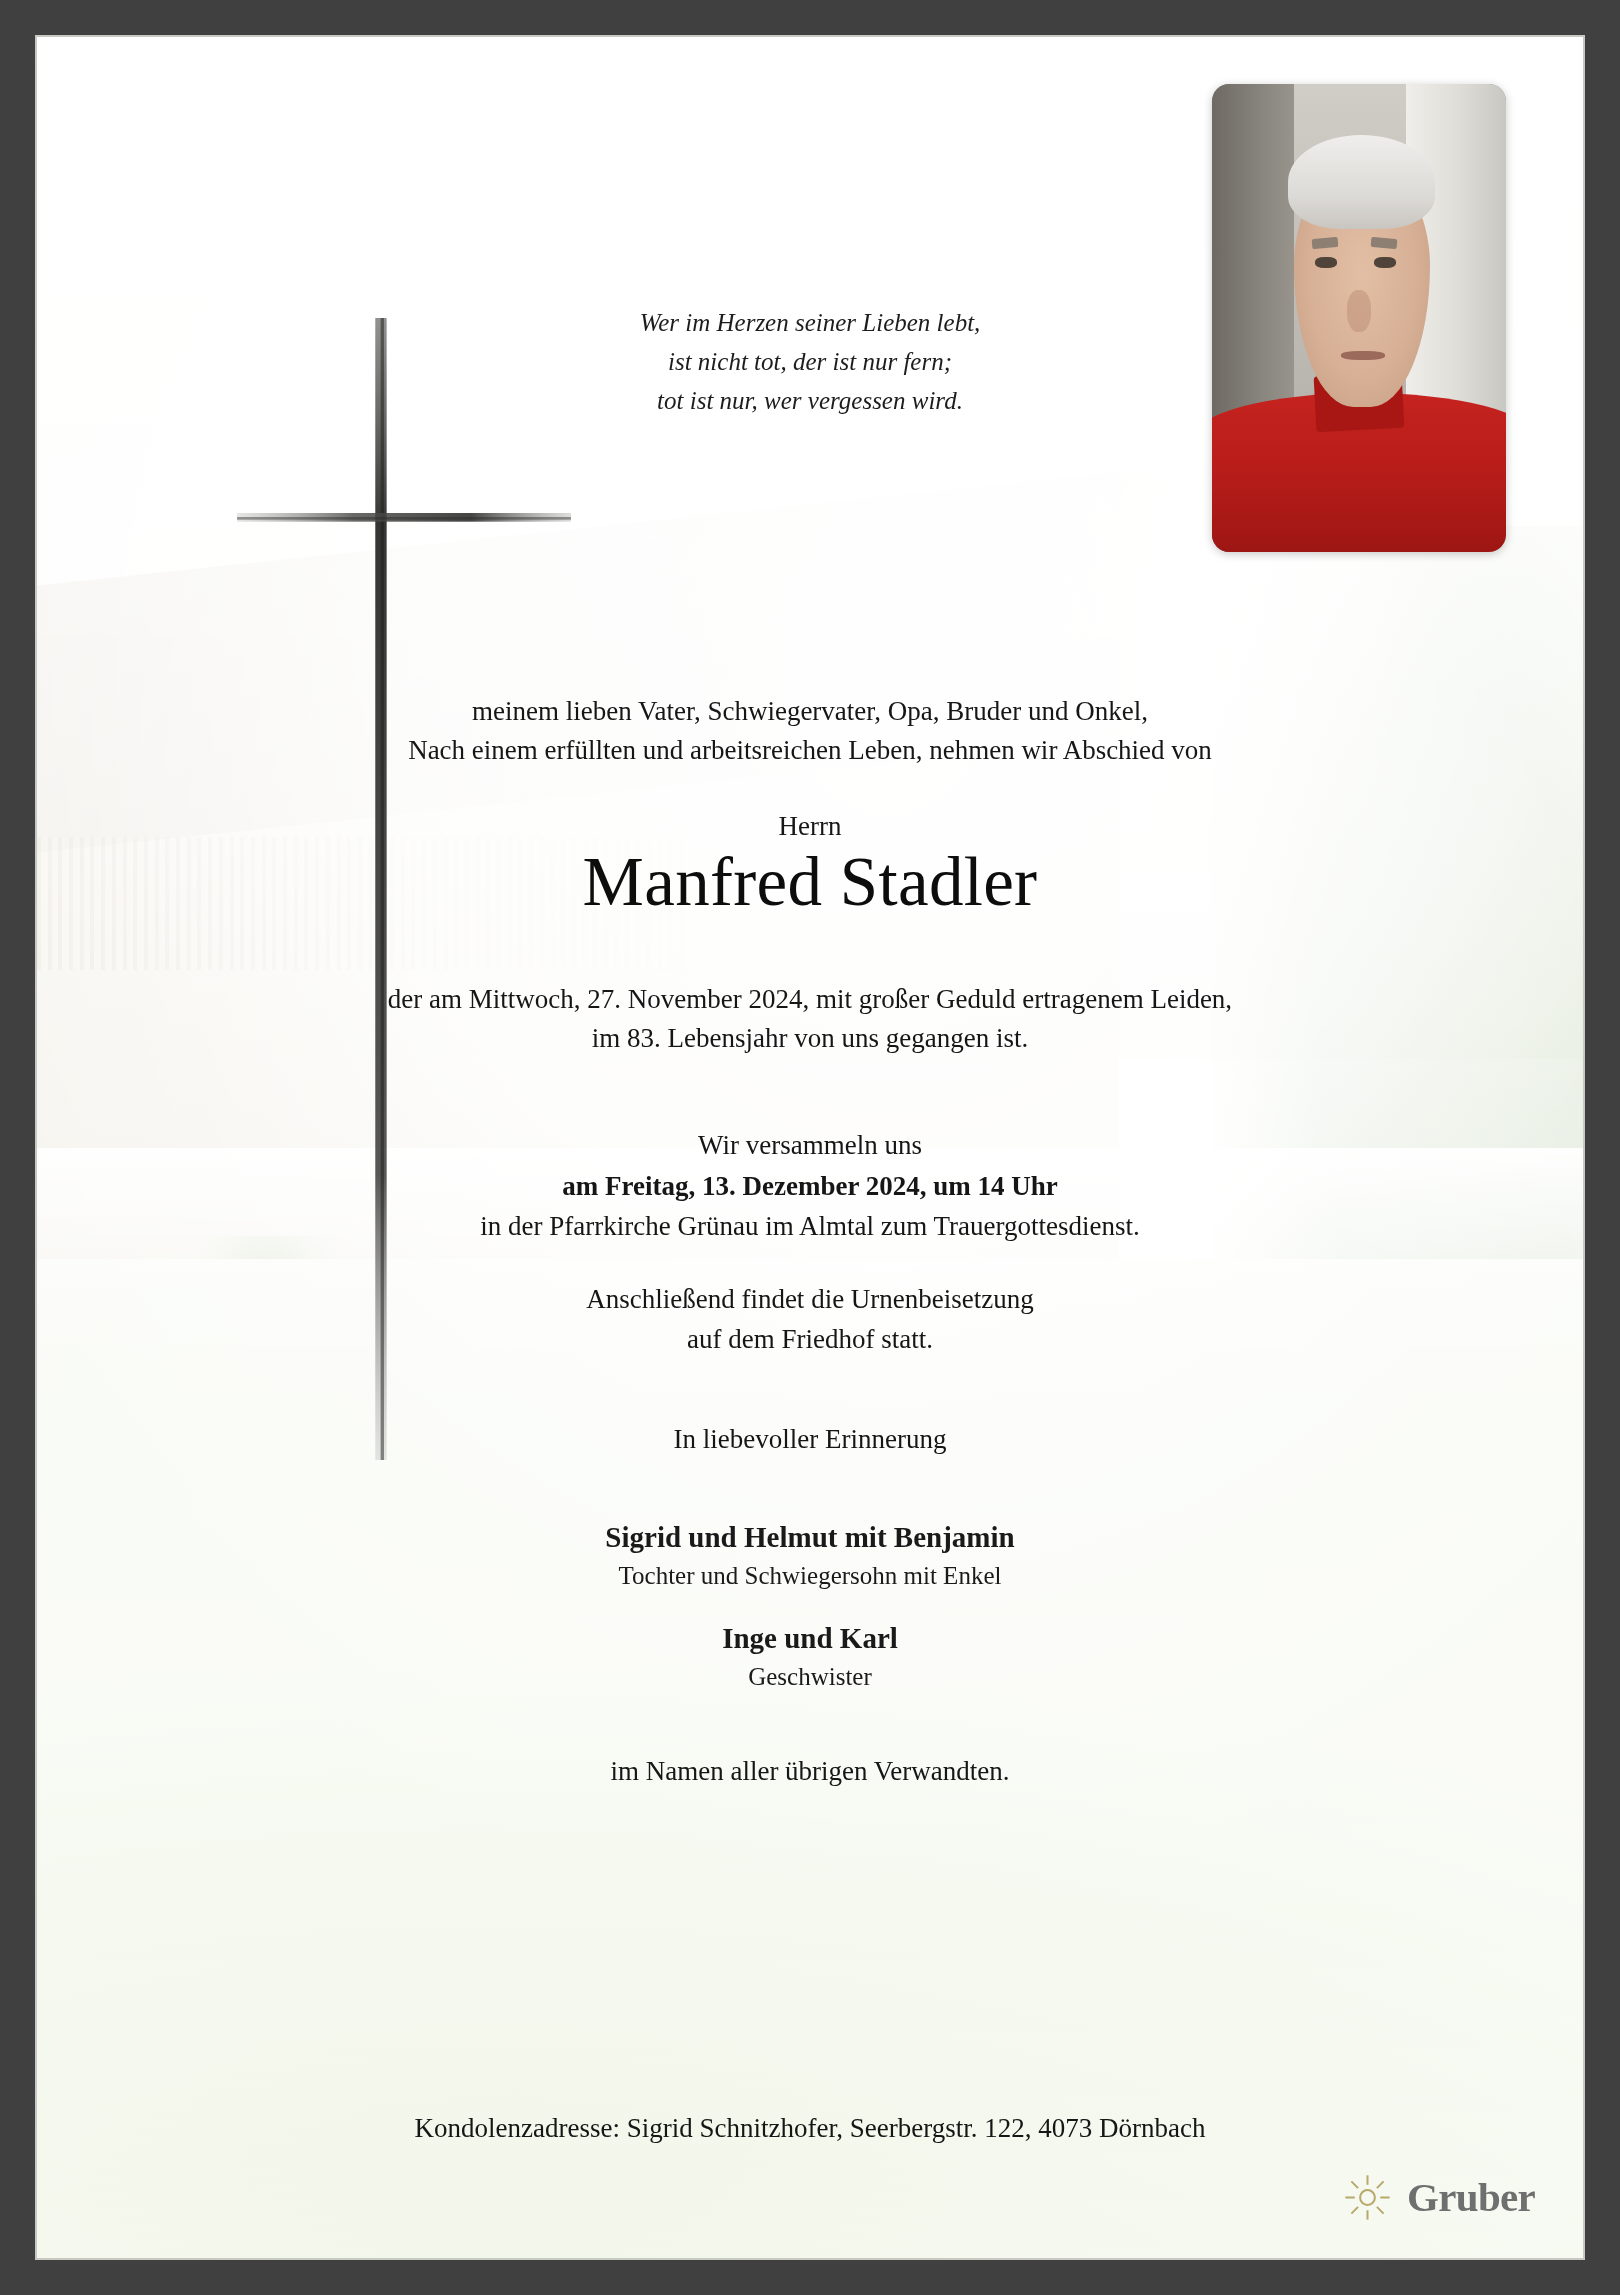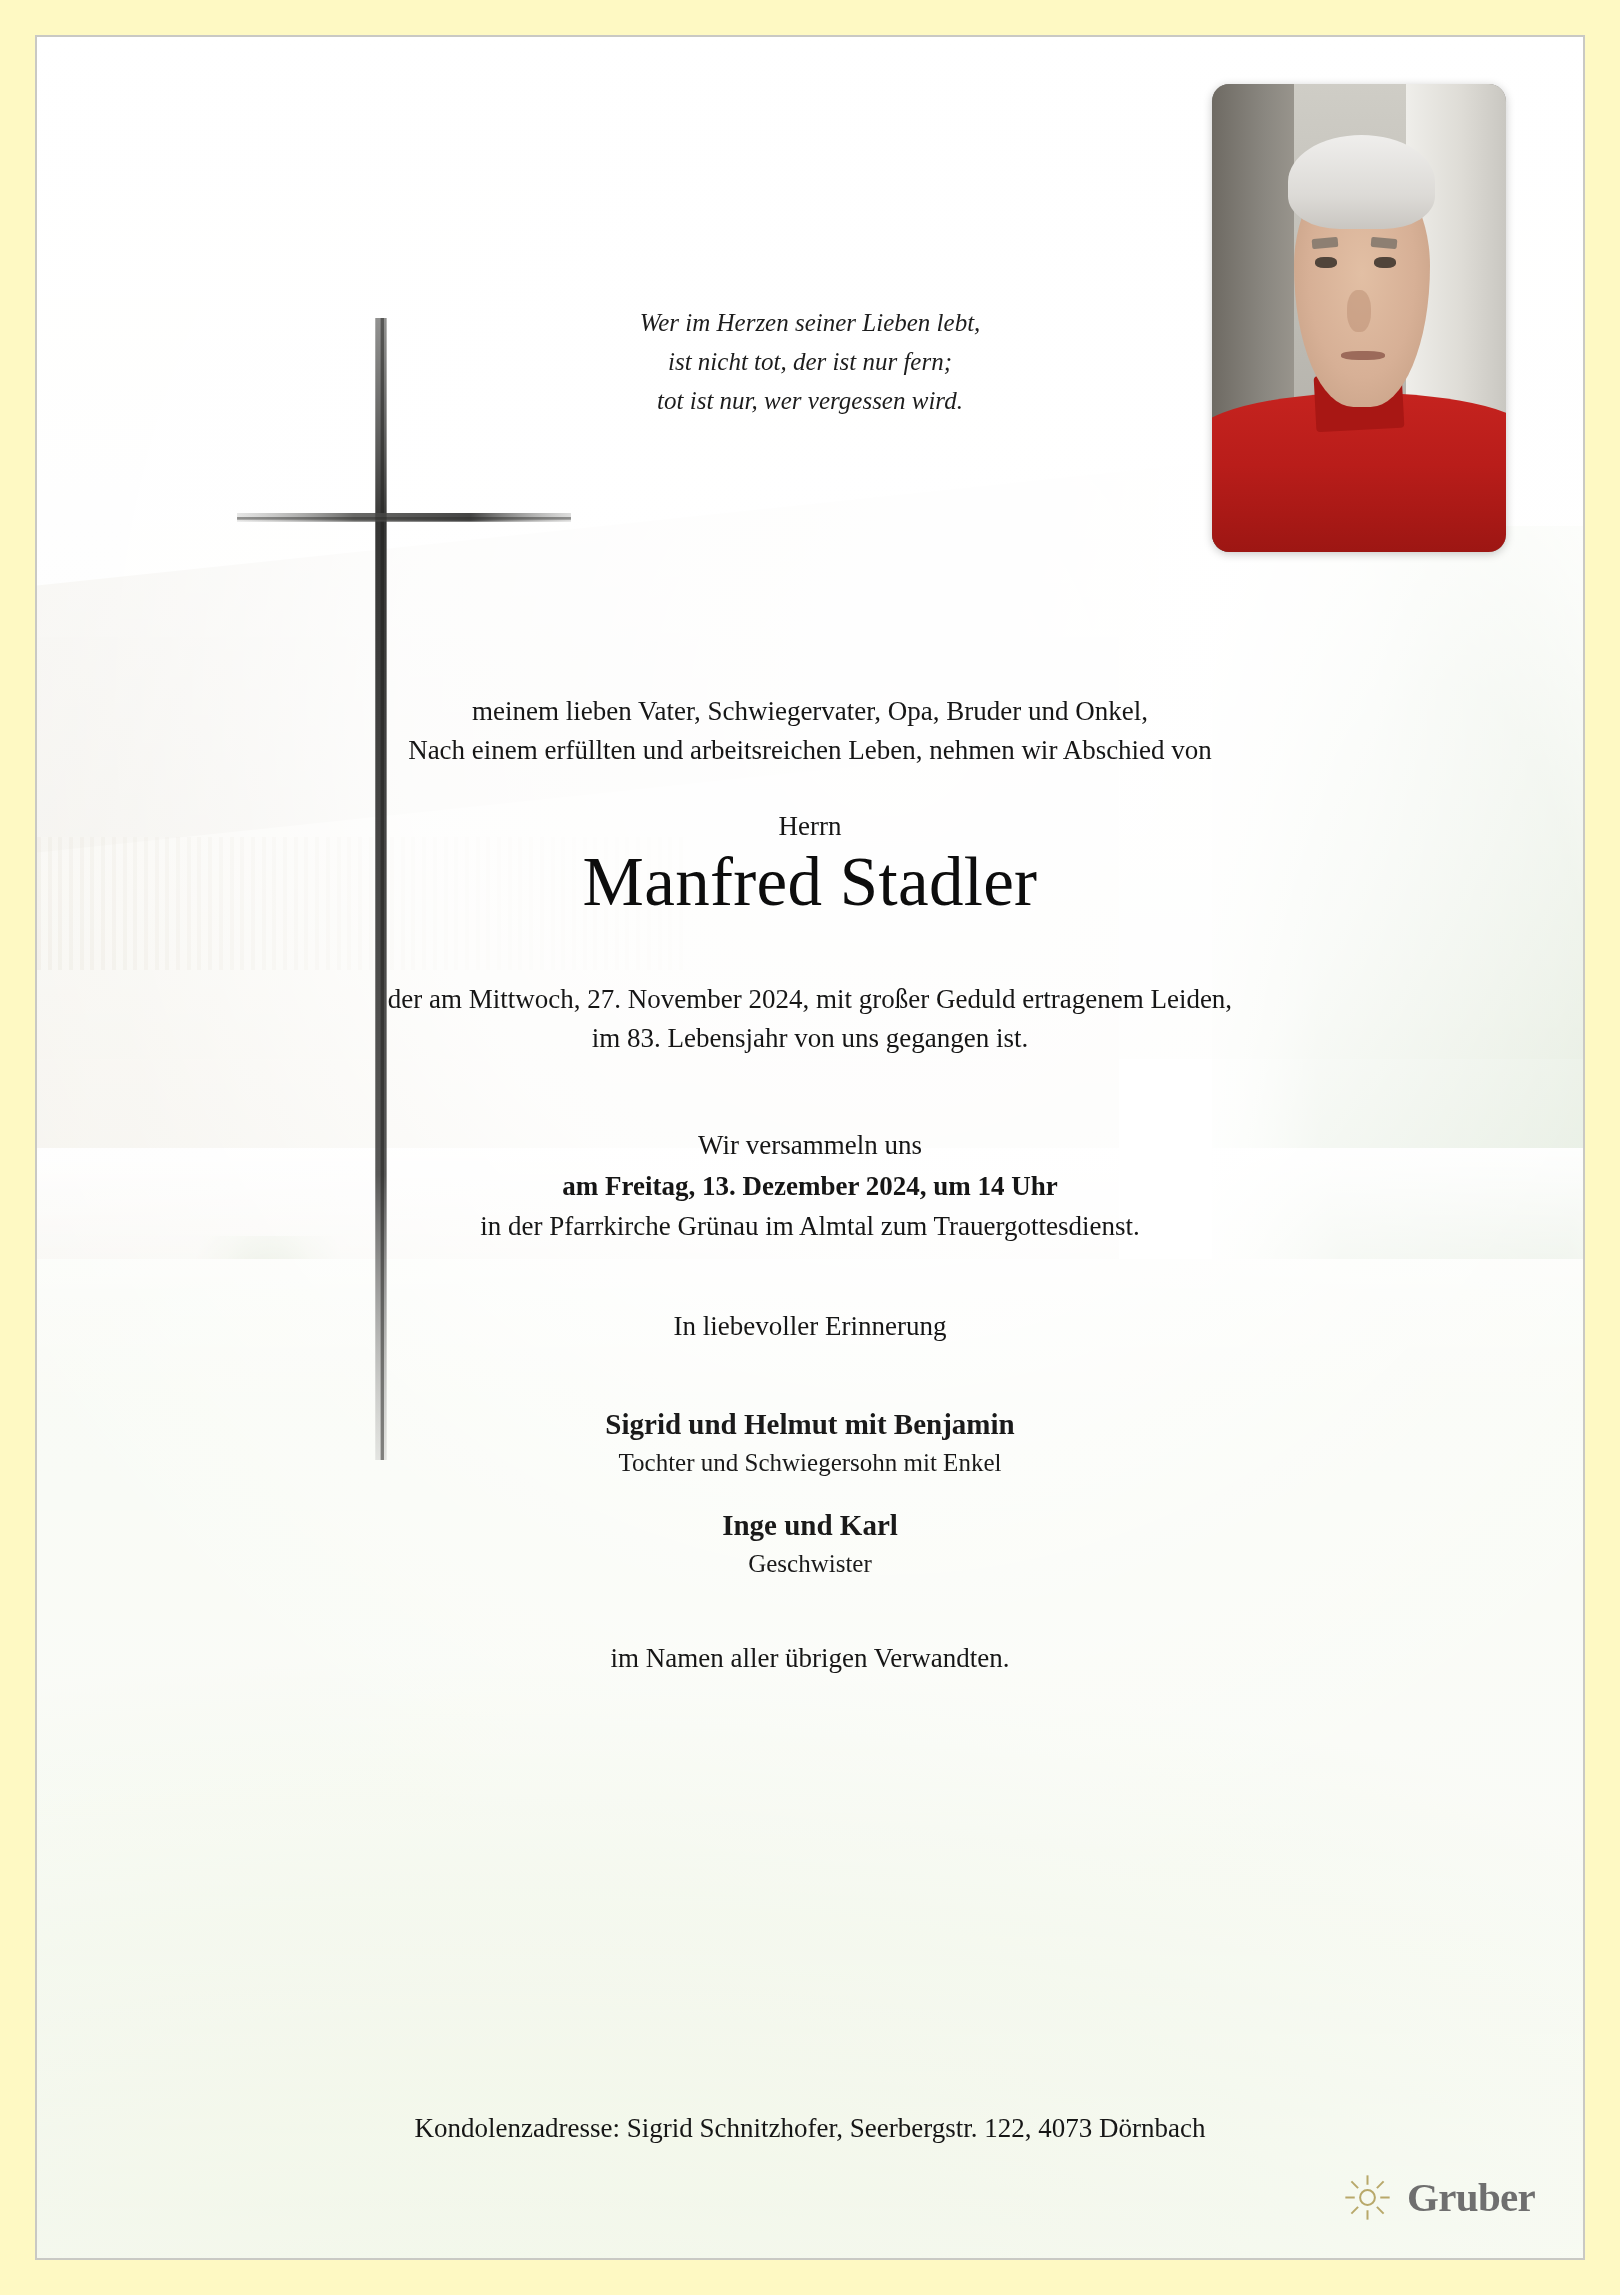"Wer im Herzen seiner Lieben" .page { background: #fef9c3 -> #404040 }
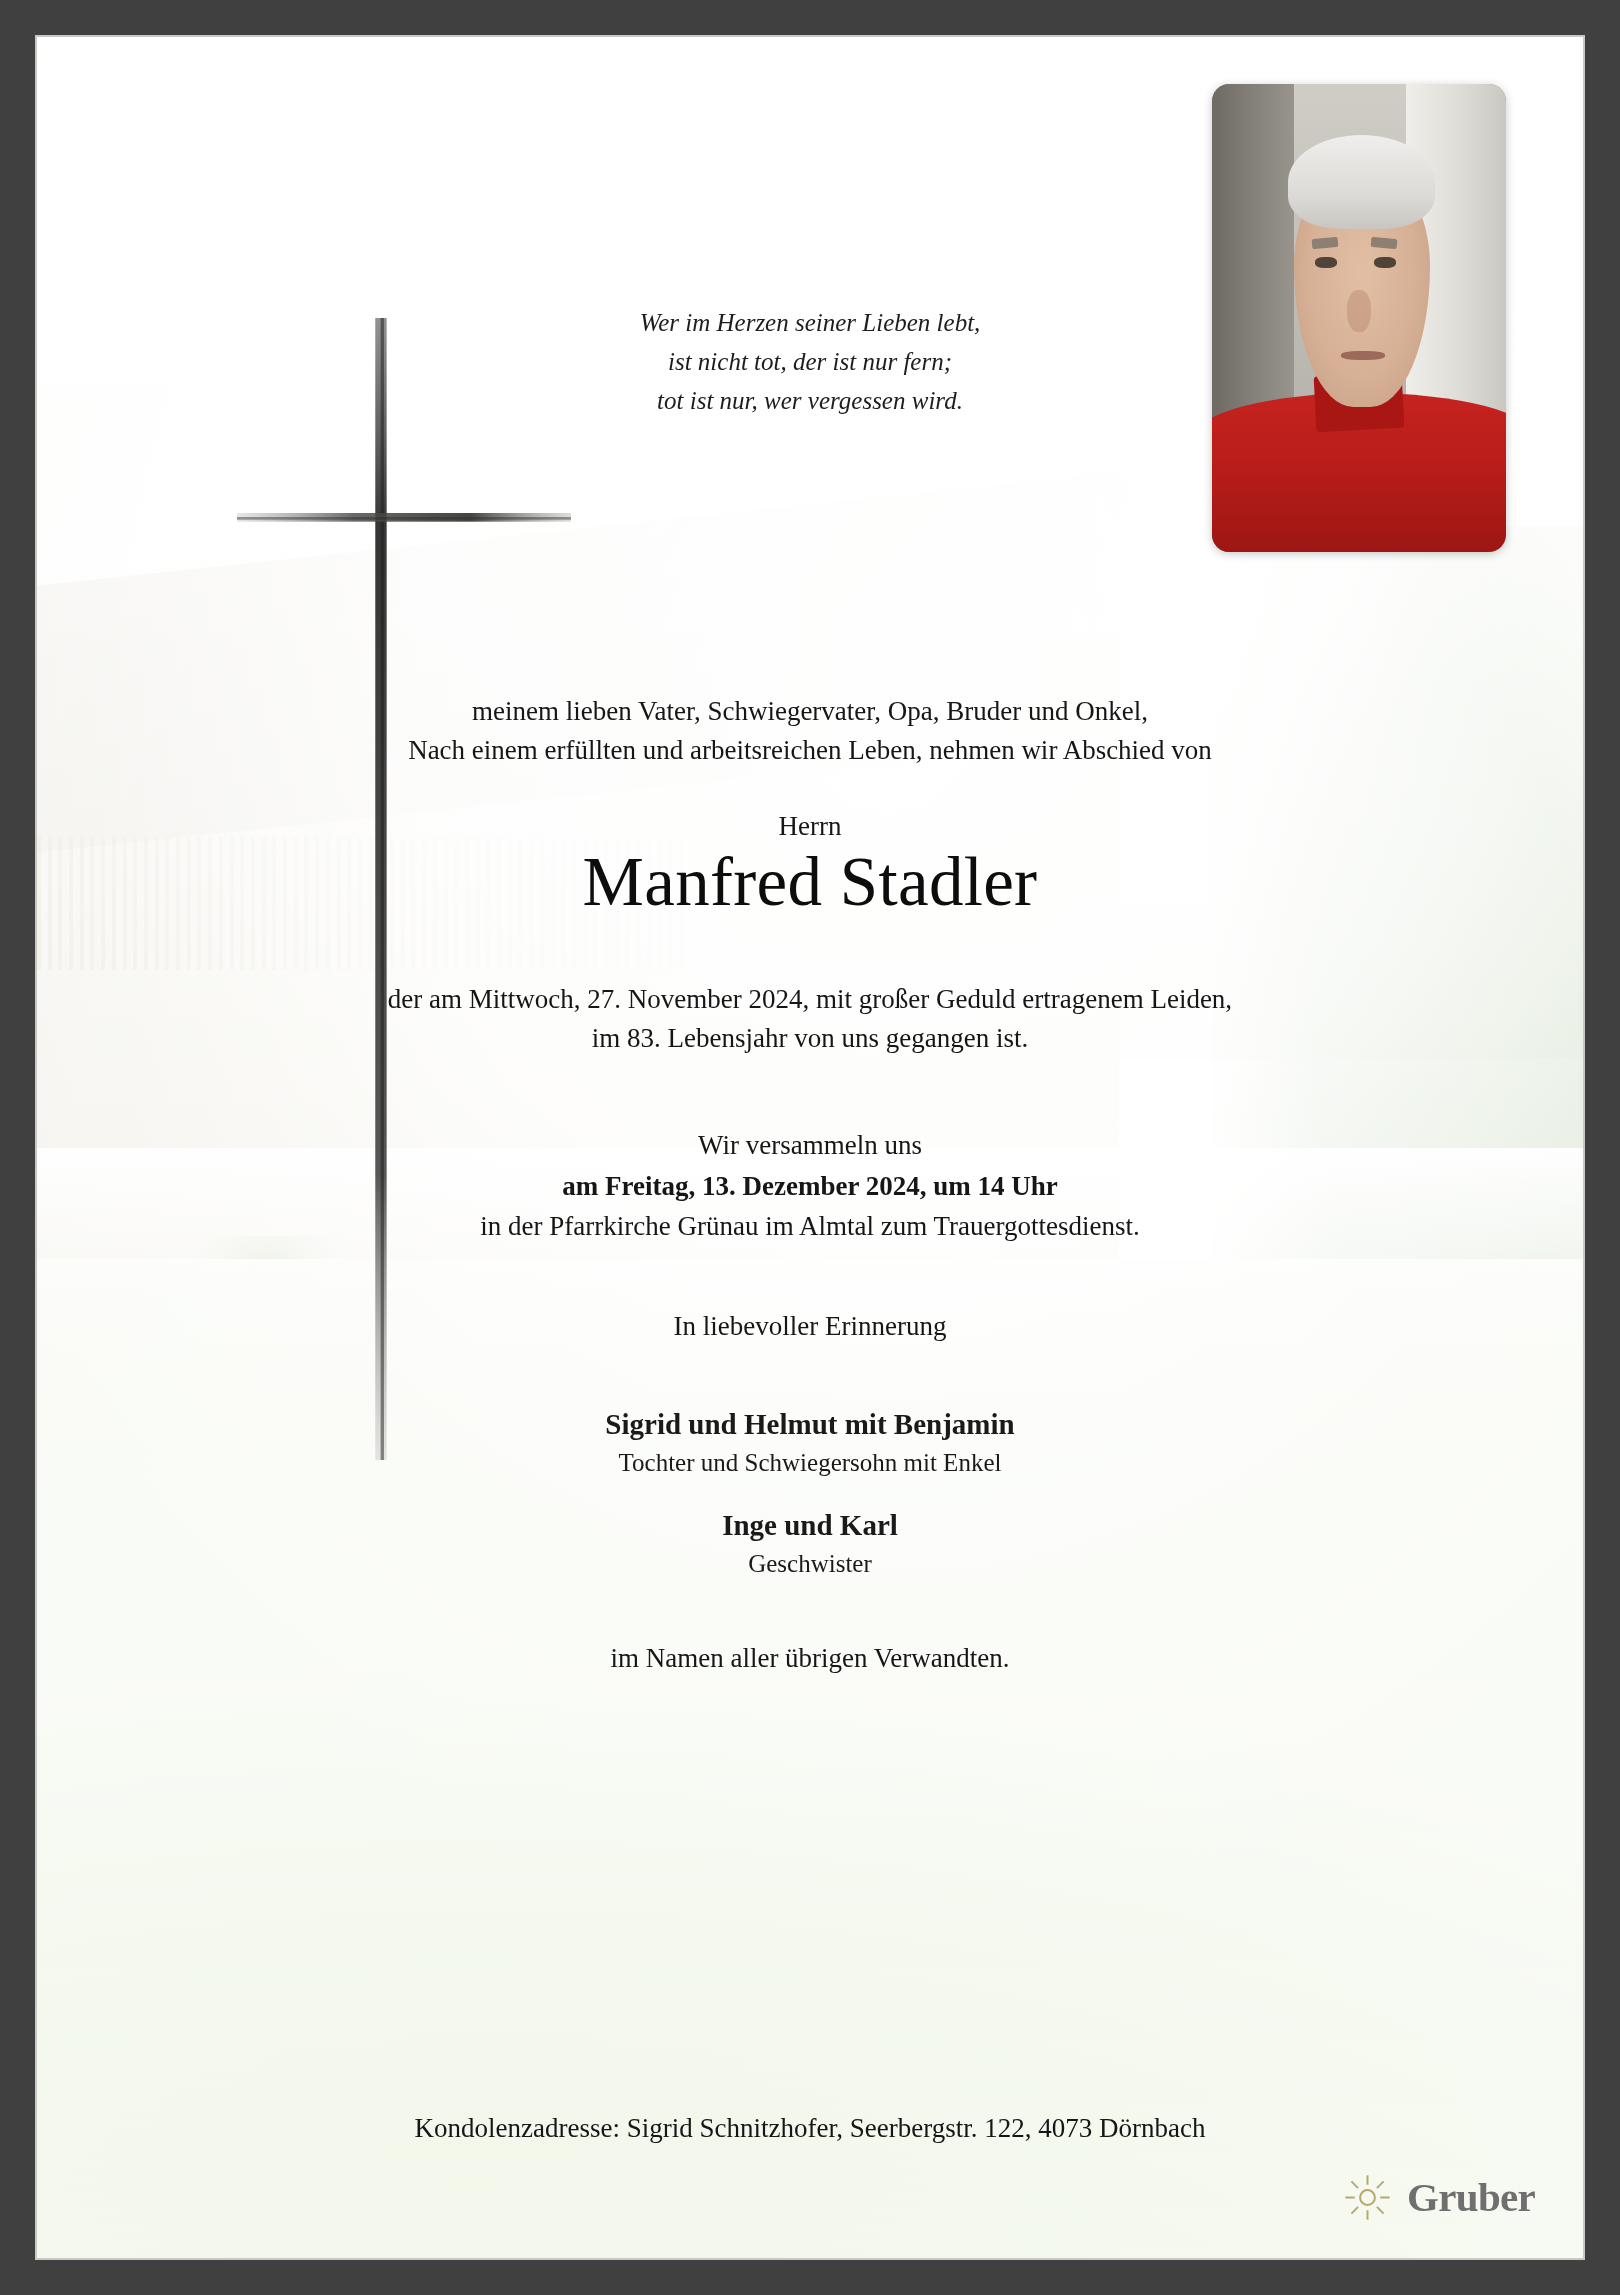"Anschließend findet die Urnenbeisetzung" div.urn { html: none -> <div> <div>Anschließend findet die Urnenbeisetzung</div> <div>auf dem Friedhof statt.</div> </div> }
